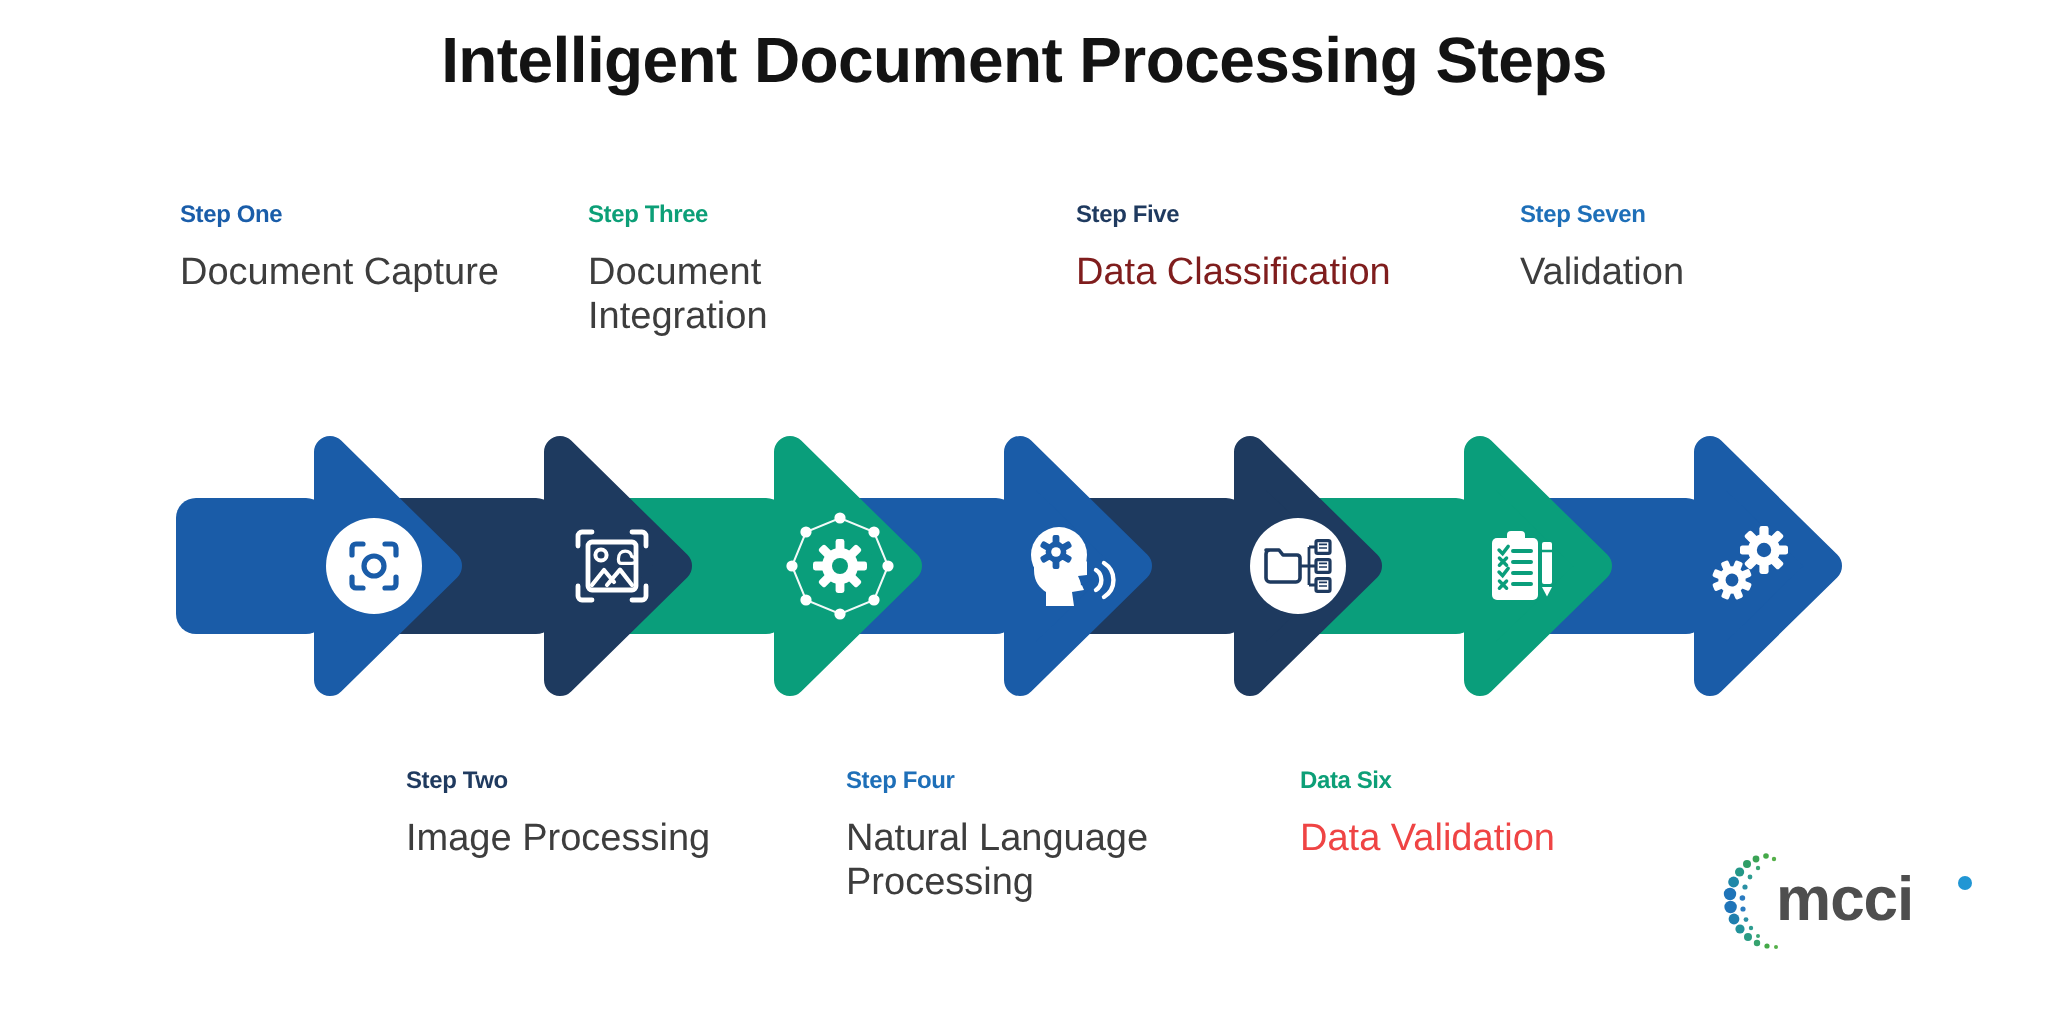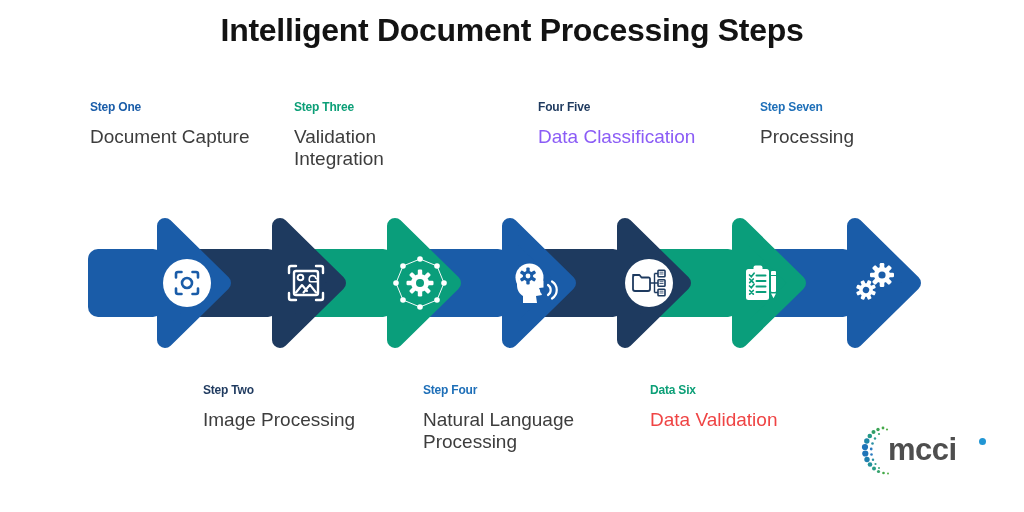"Four Five" h3 { text: Four -> Step }
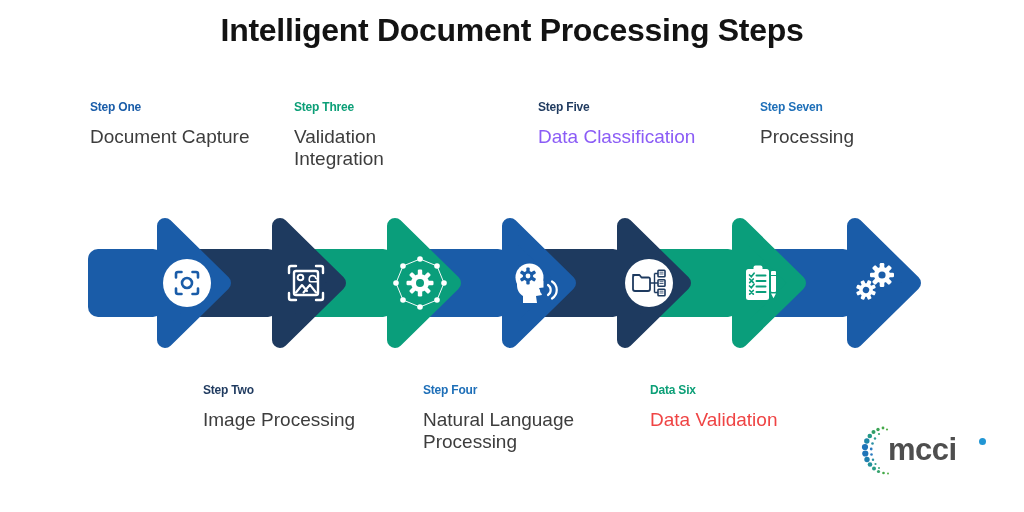"Validation Integration" p.w115 { text: Validation -> Document }
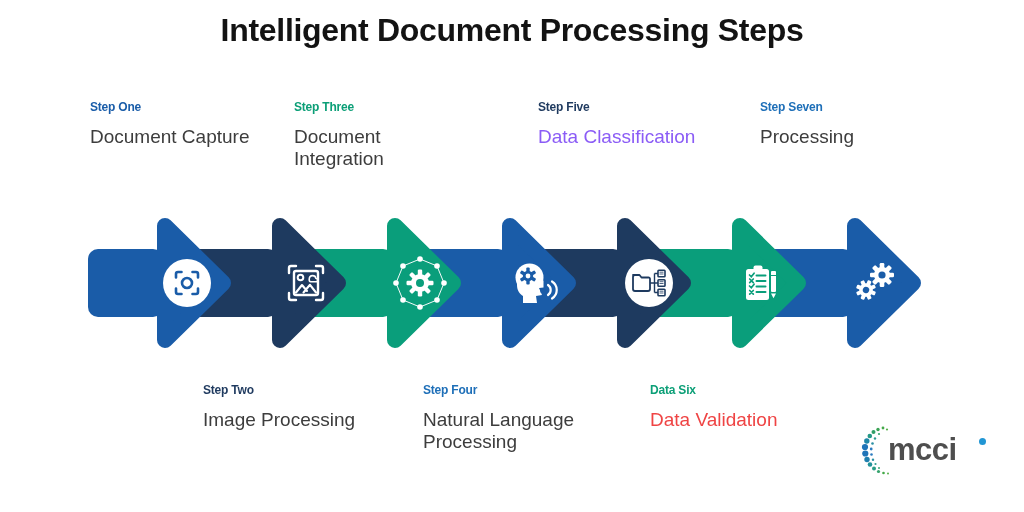"Data Classification" p { color: #8b5cf6 -> #7f1d1d }
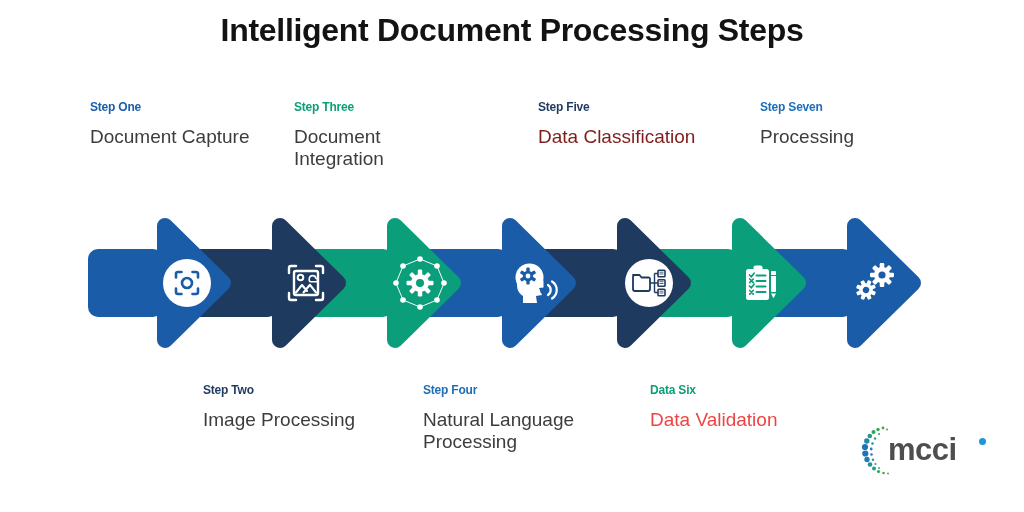"Processing" p { text: Processing -> Validation }
